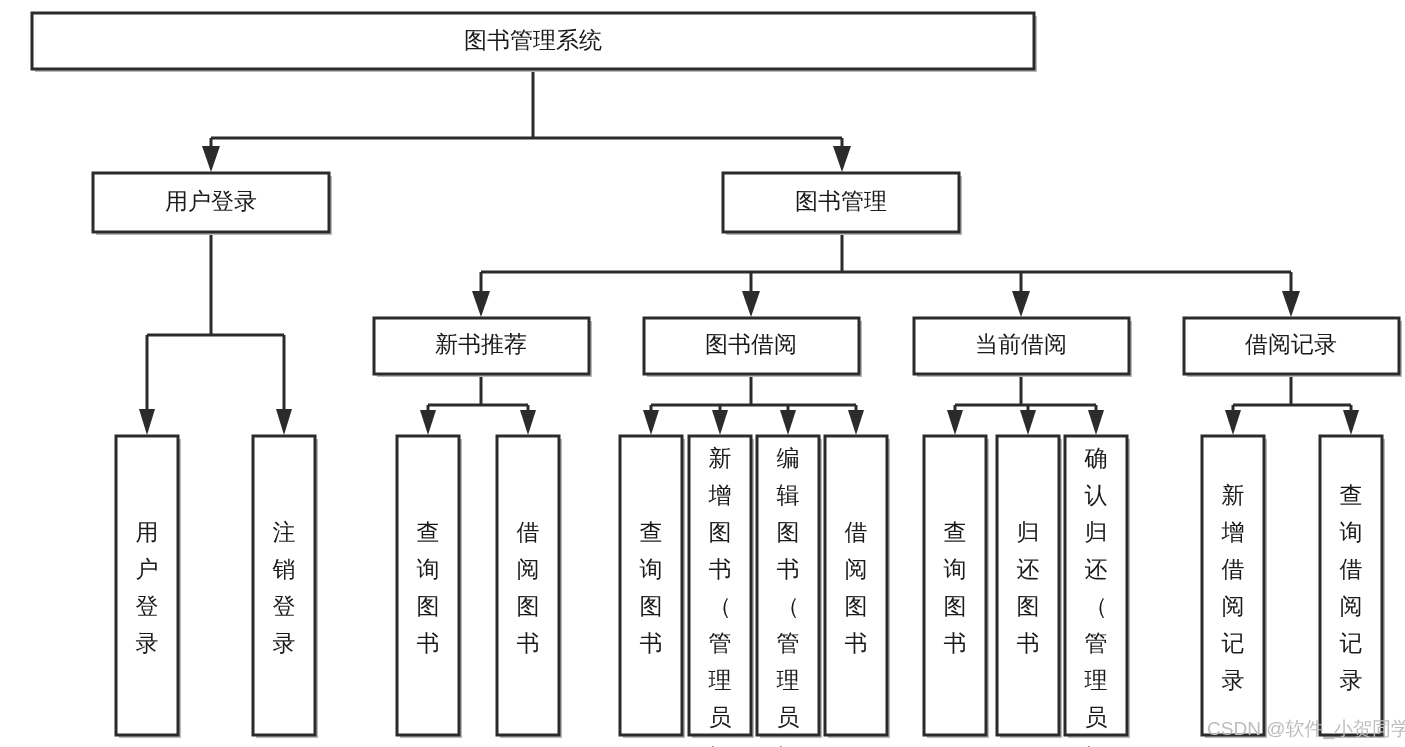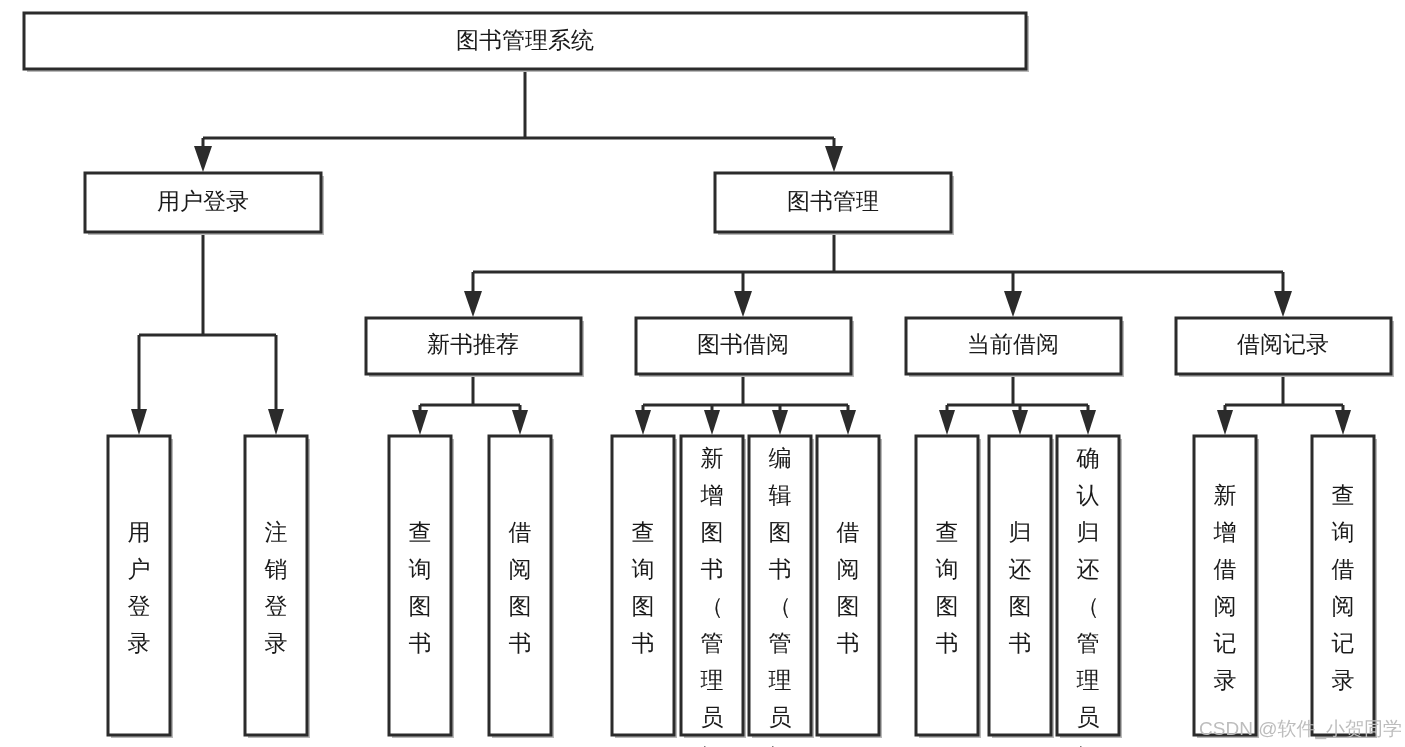"图书管理系统" #diagram-root { left: 4px -> 12px }
